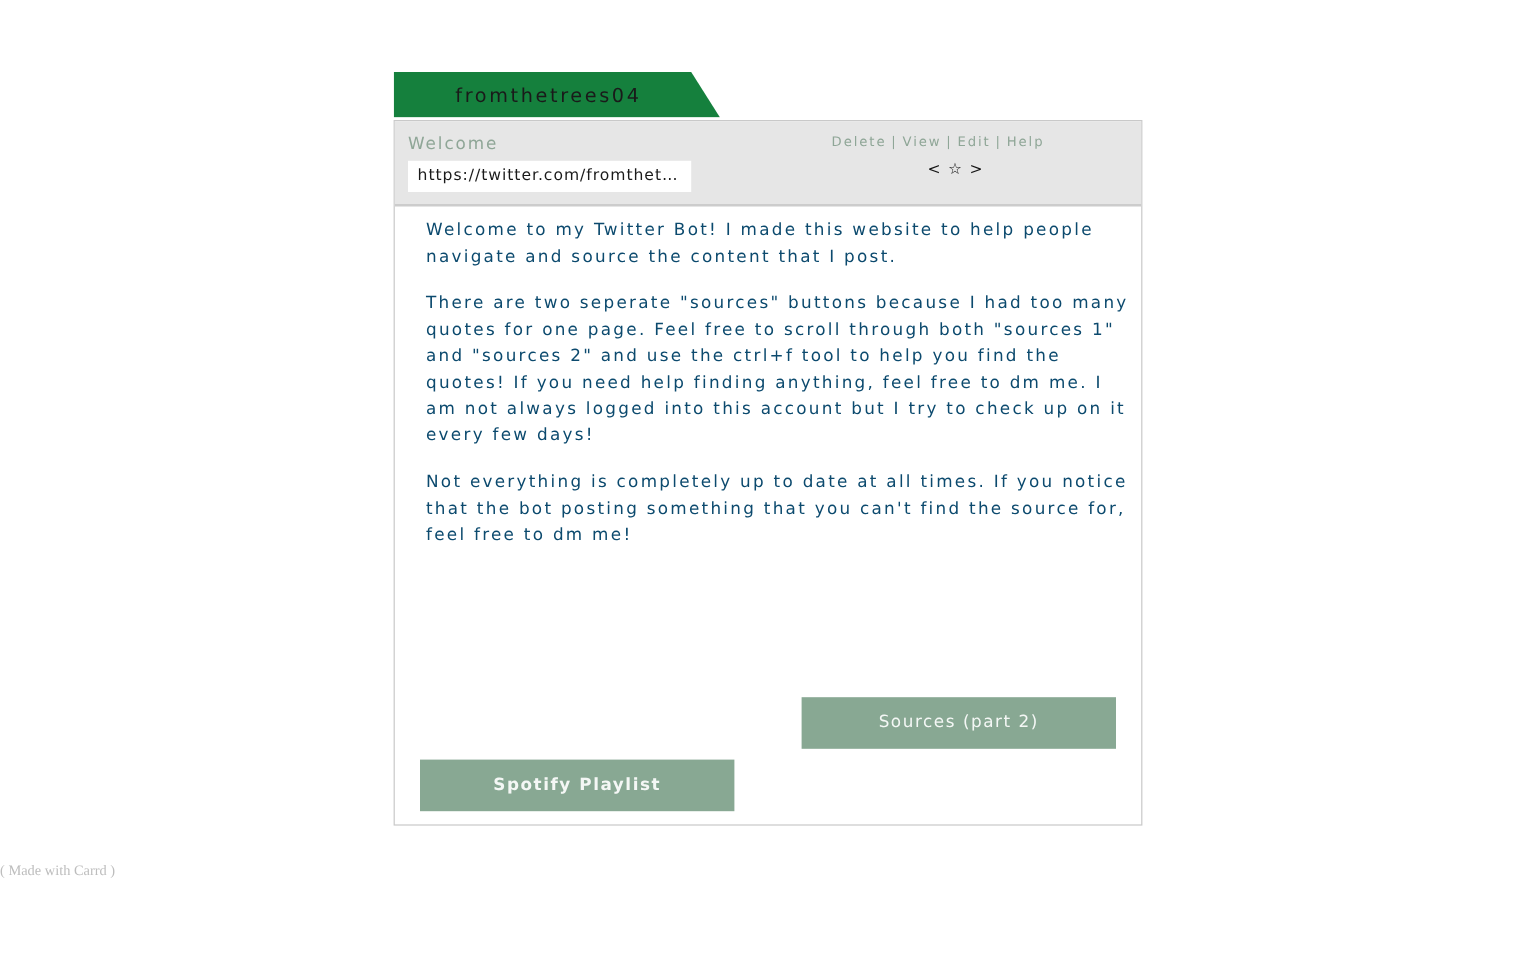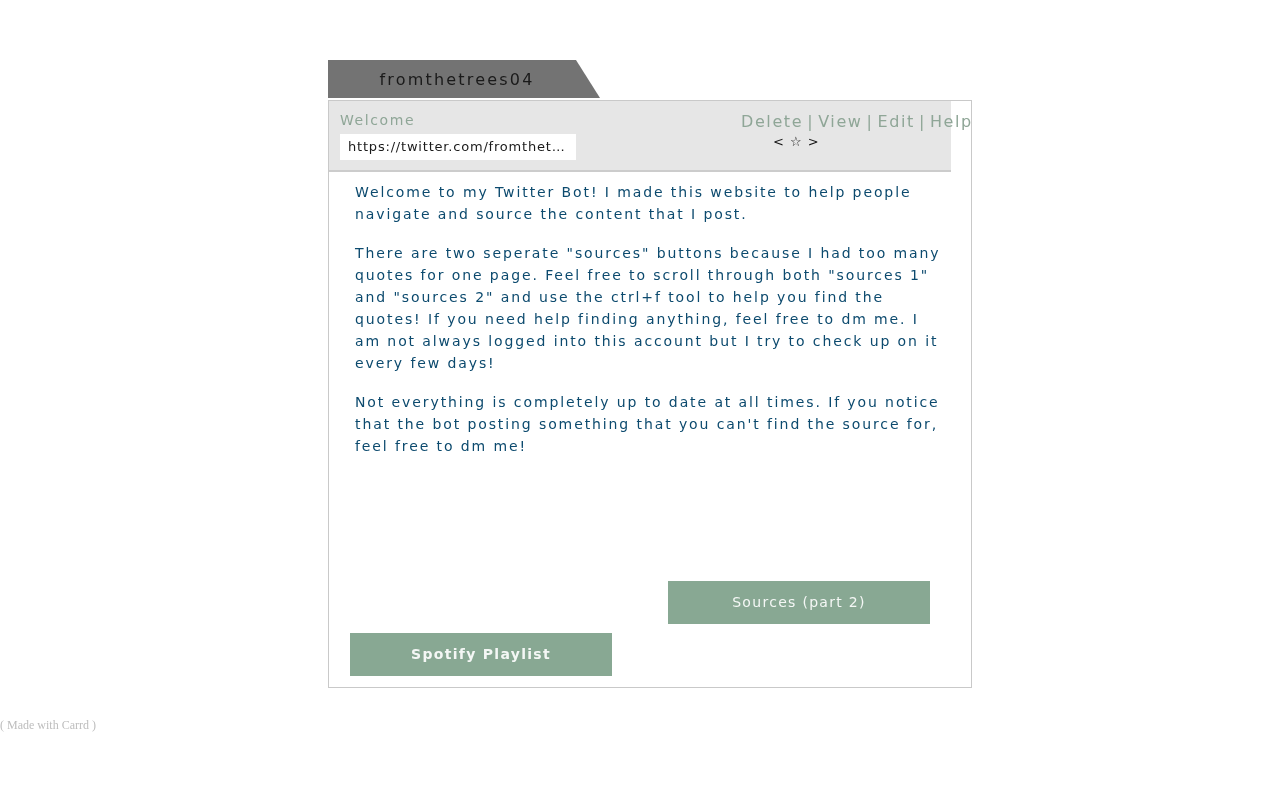"fromthetrees04" .tab { background: #737373 -> #15803d }
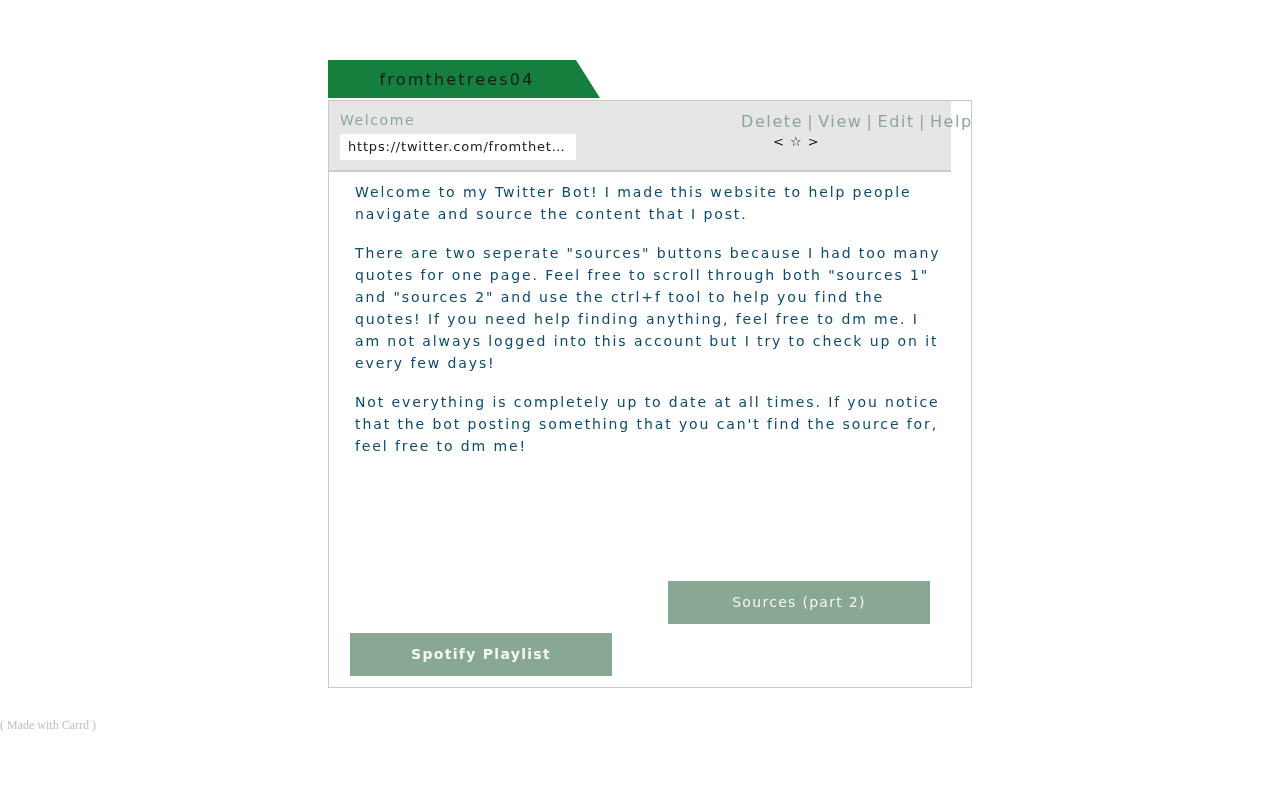"Welcome" .window { padding-left: 20px -> none }
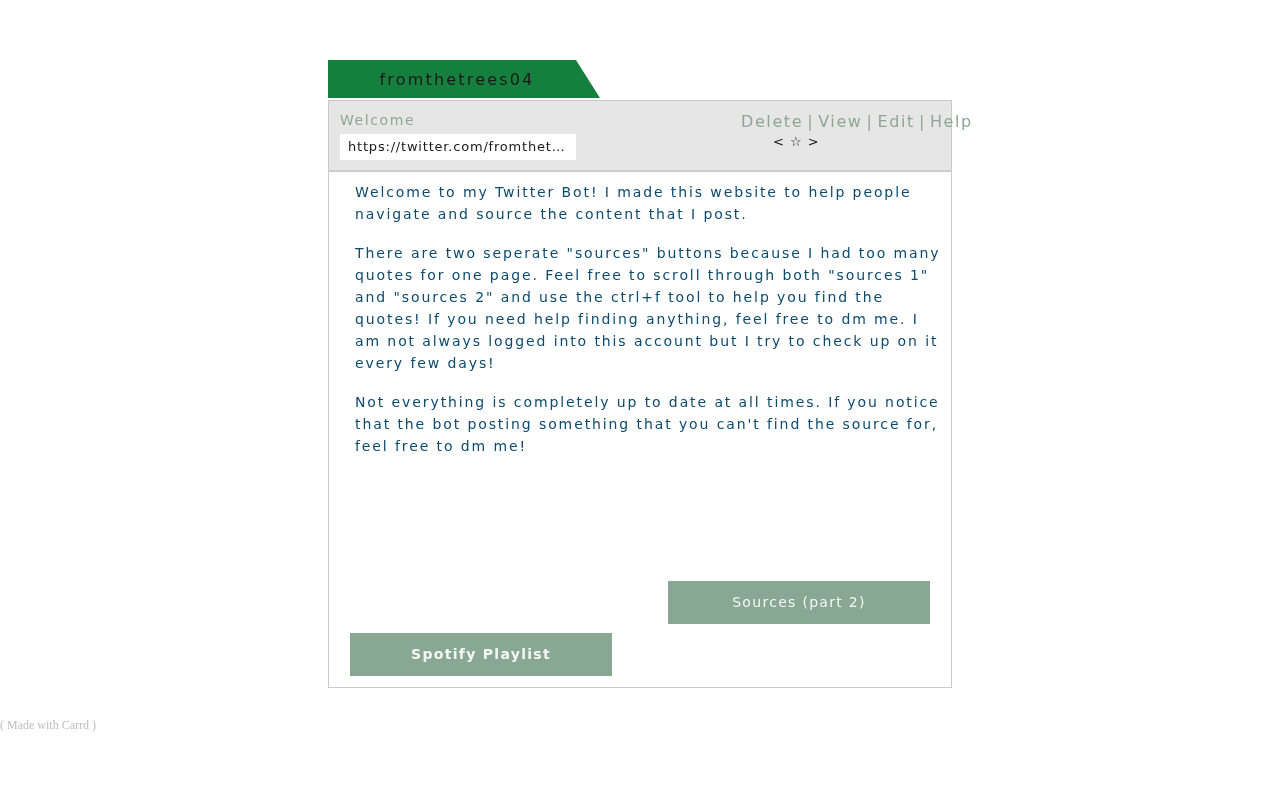"Delete | View | Edit" .menu { font-size: 16px -> 11px; margin-left: 48px -> none }
